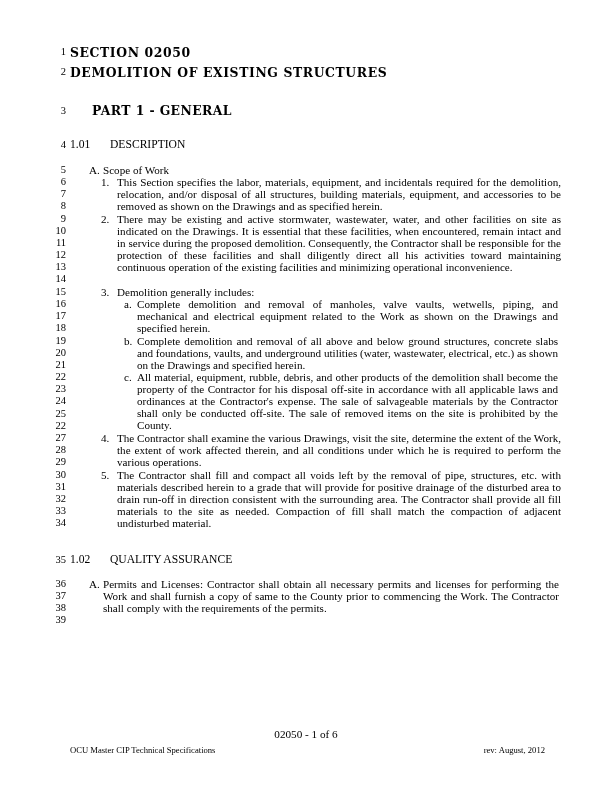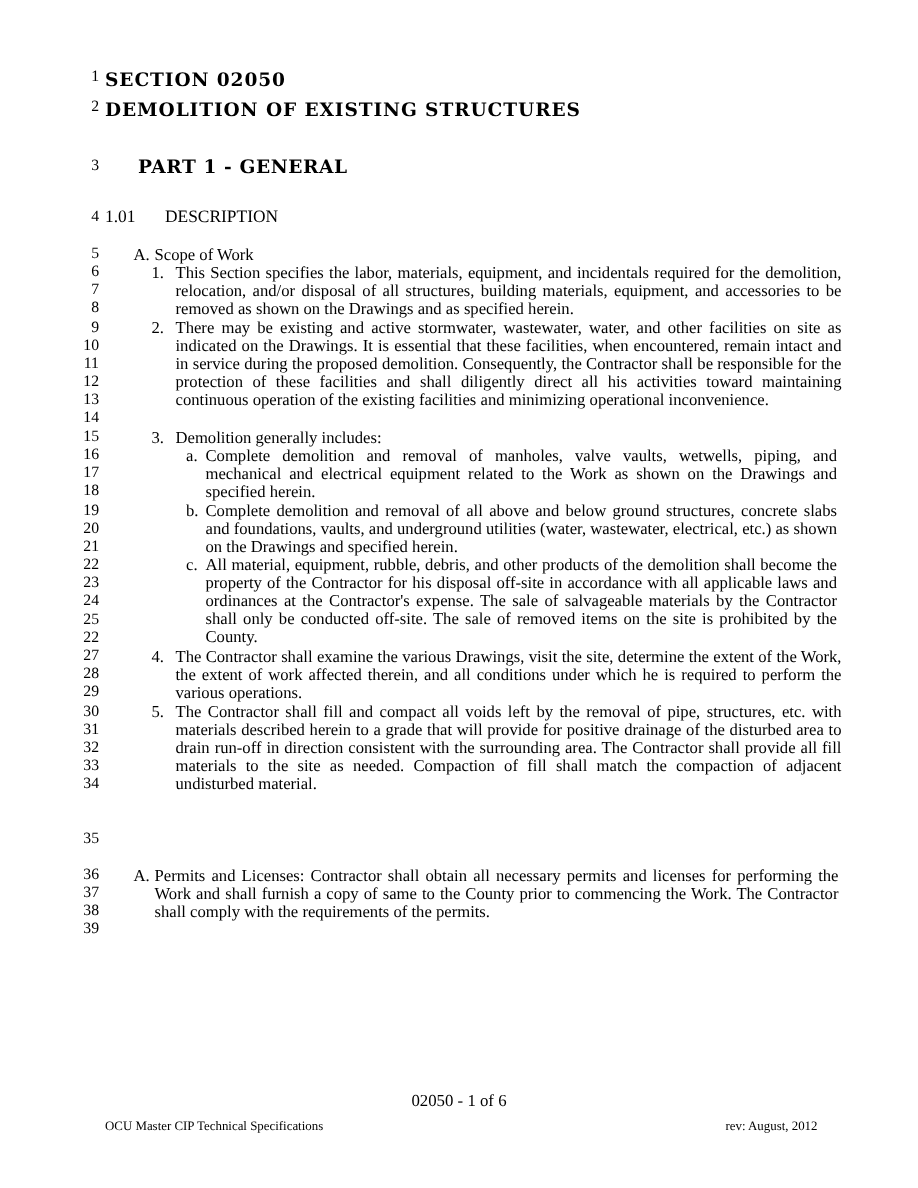"1.02 QUALITY ASSURANCE" div.art { html: none -> <div> <span>1.02</span><span>QUALITY ASSURANCE</span> </div> }
